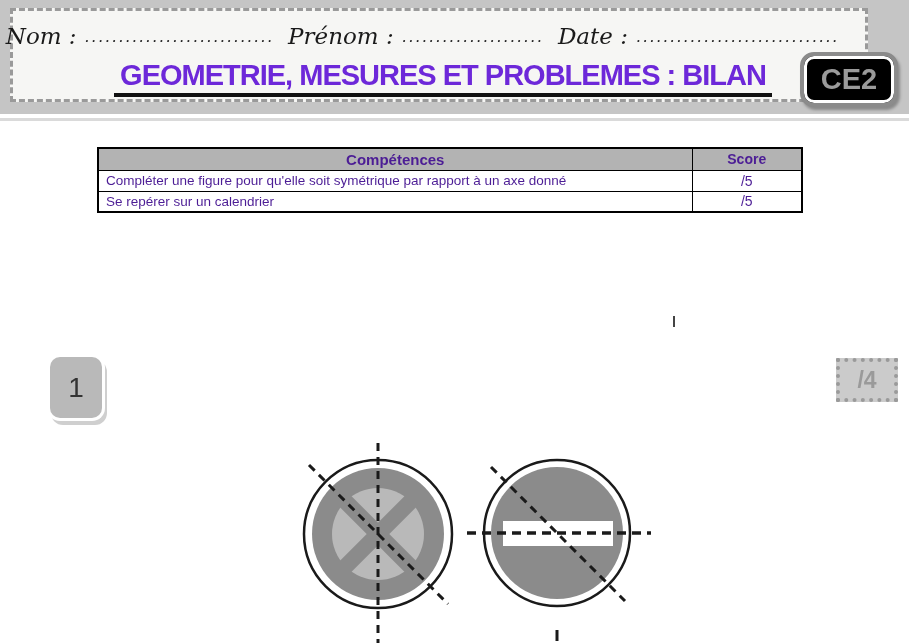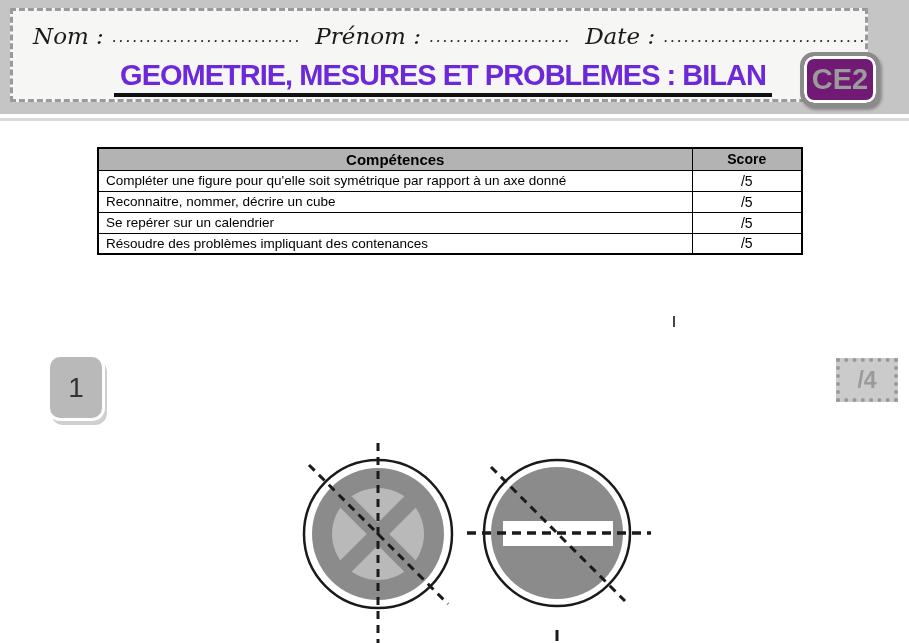"Nom :" .name-row { justify-content: none -> flex-end }
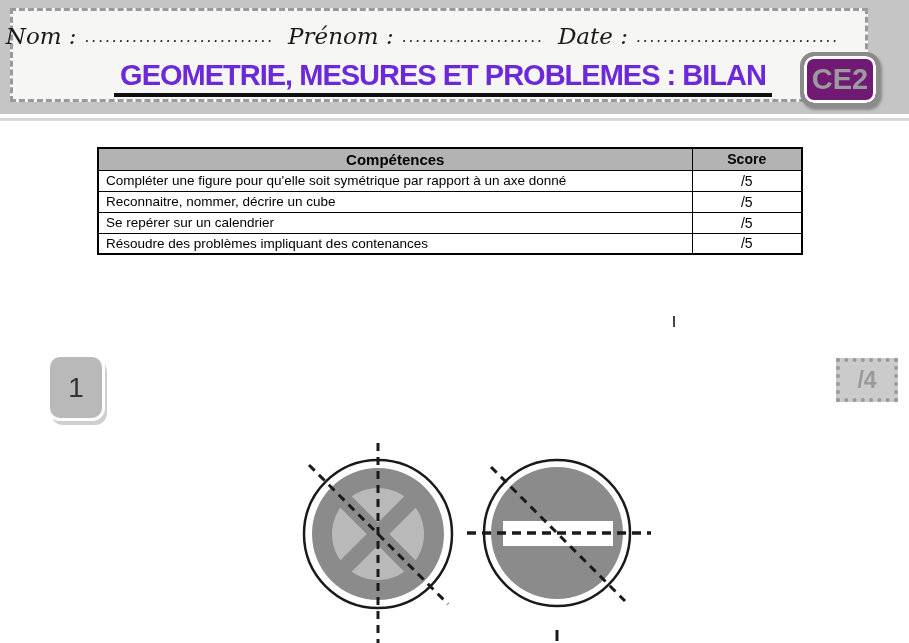"CE2" .badge { background: #701a75 -> #000000; width: 80px -> 98px }
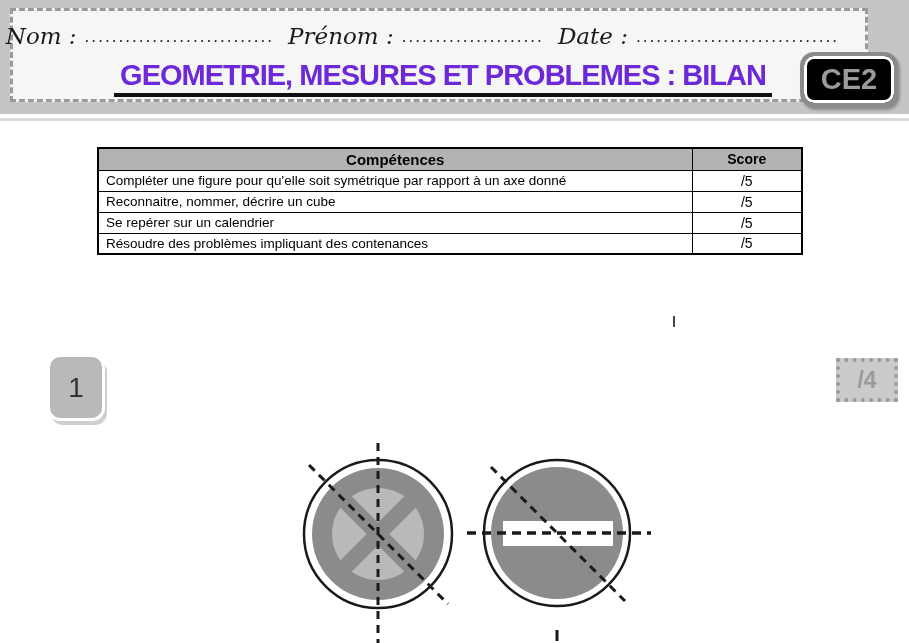"Compétences" .comp-table { color: #000000 -> #4c1d95 }
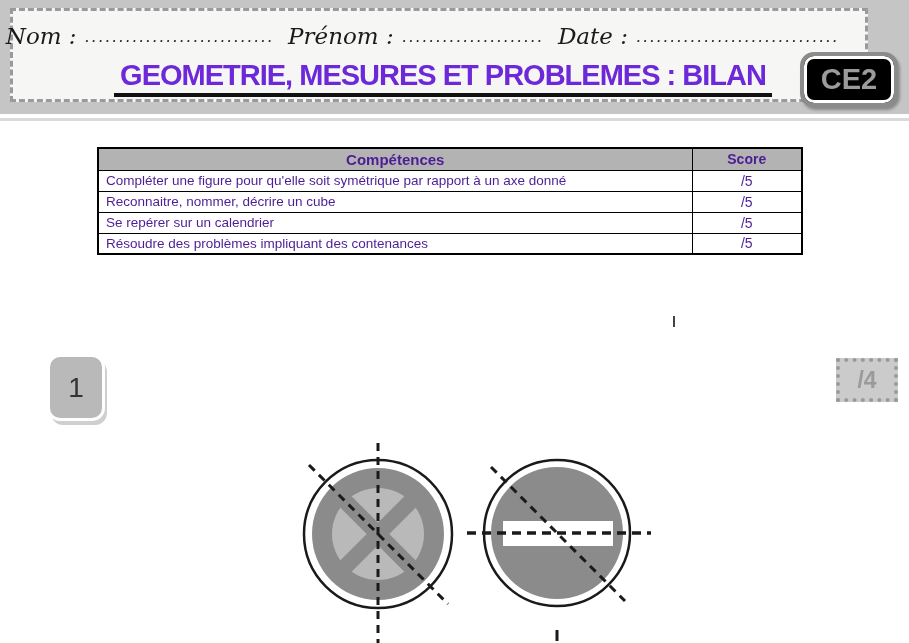"Reconnaitre, nommer, décrire un cube" tr { html: <tr> <td>Reconnaitre, nommer, décrire un cube</td> <td>/5</td> </tr> -> none }
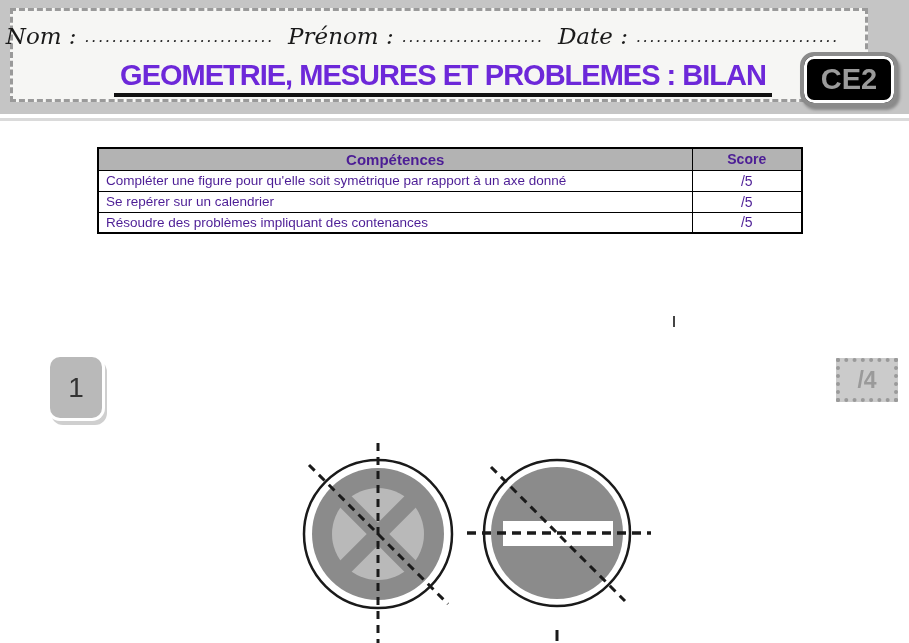"Résoudre des problèmes impliquant des" tr { html: <tr> <td>Résoudre des problèmes impliquant des contenances</td> <td>/5</td> </tr> -> none }
